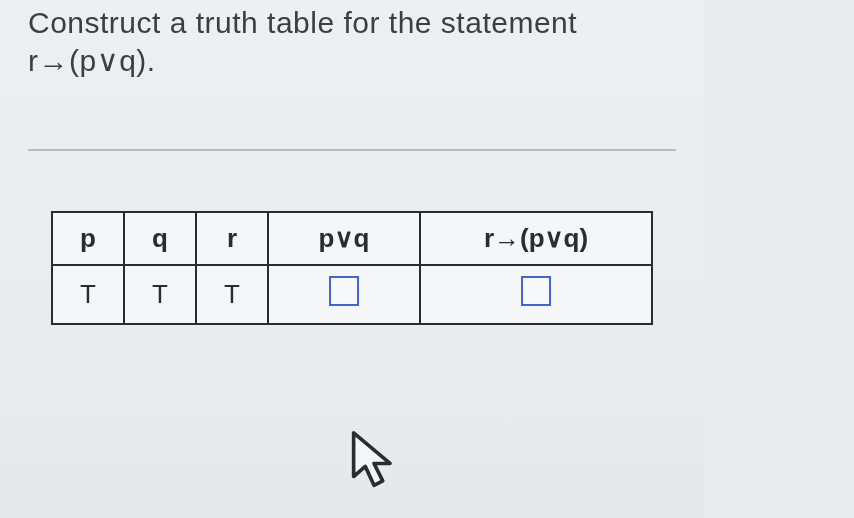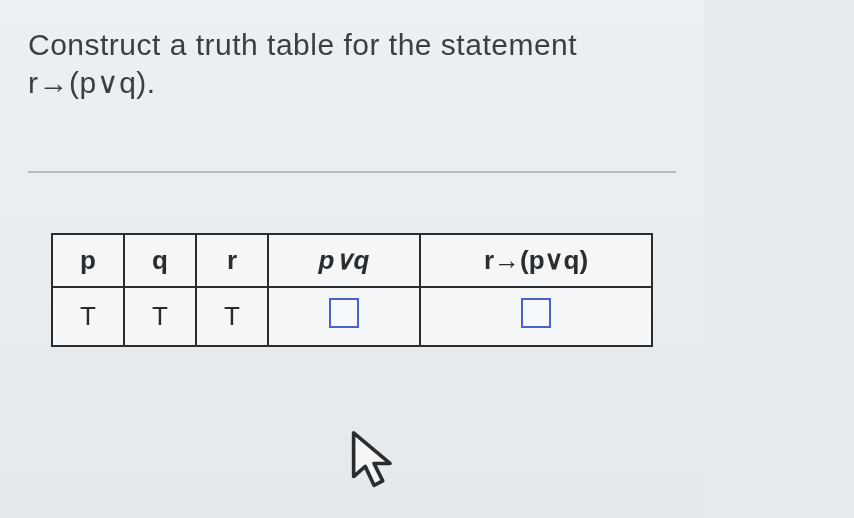"Construct a truth table for" .page { padding: 26px 28px -> 4px 28px }
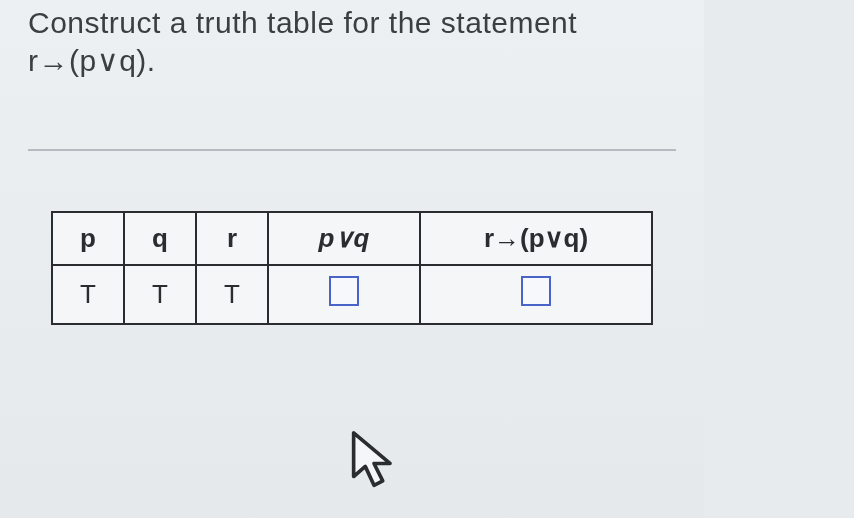"p∨q" .col-pvq { font-style: italic -> none }
